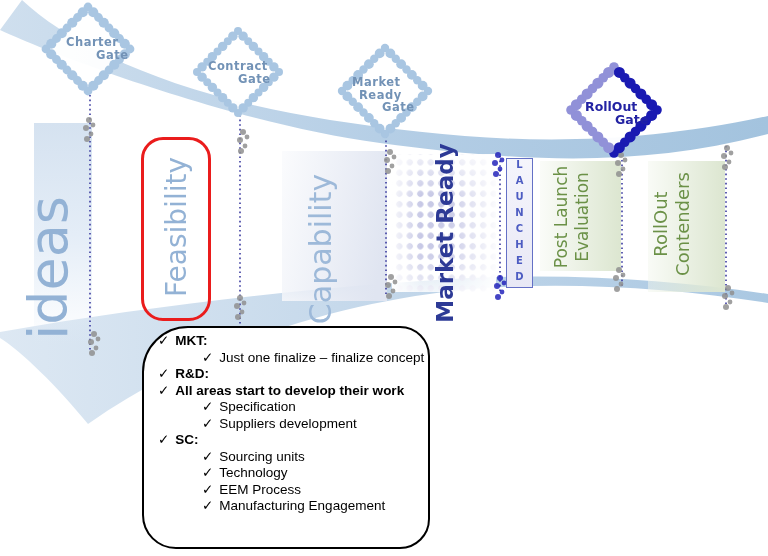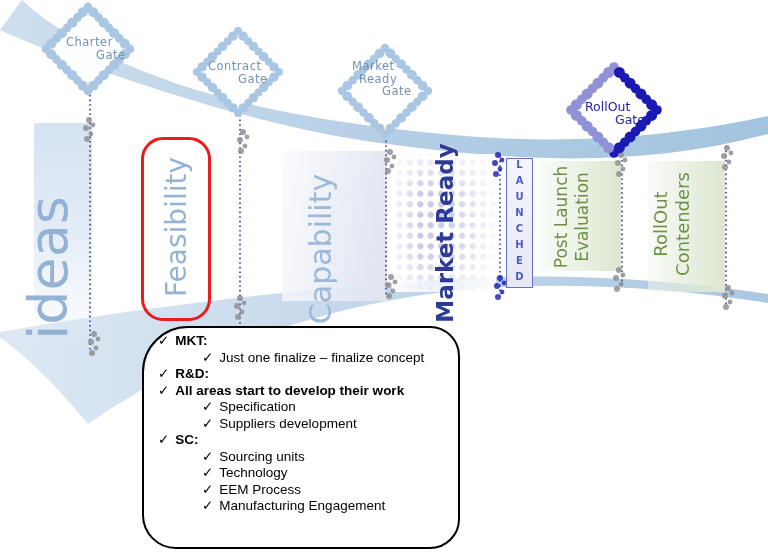"Charter" .gate-label { font-weight: normal -> bold }
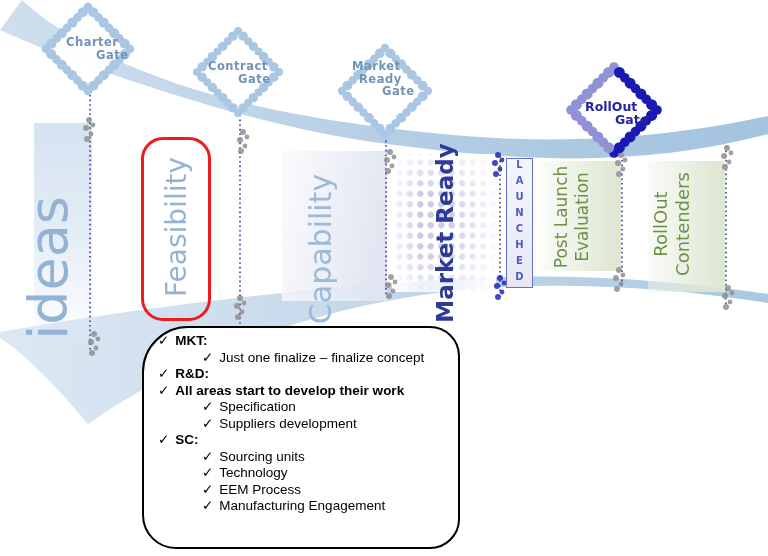"Market" div.gate-label { top: 60px -> 76px }
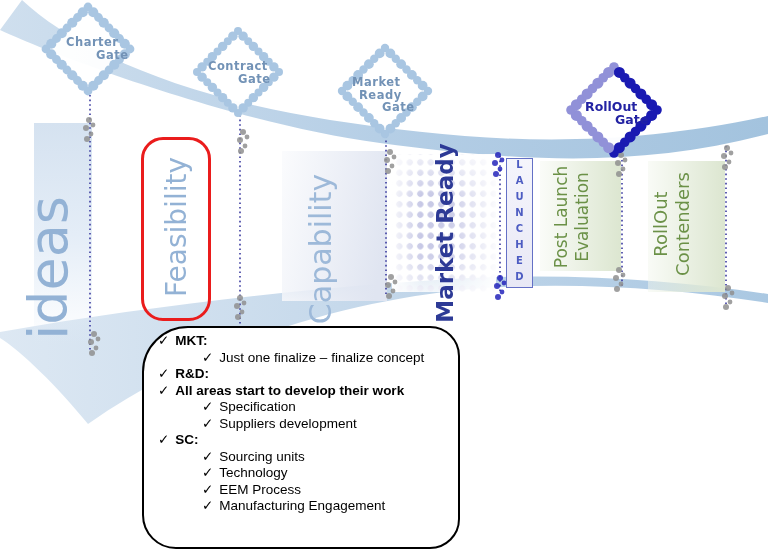"✓ MKT:" .callout { width: 318px -> 288px }
